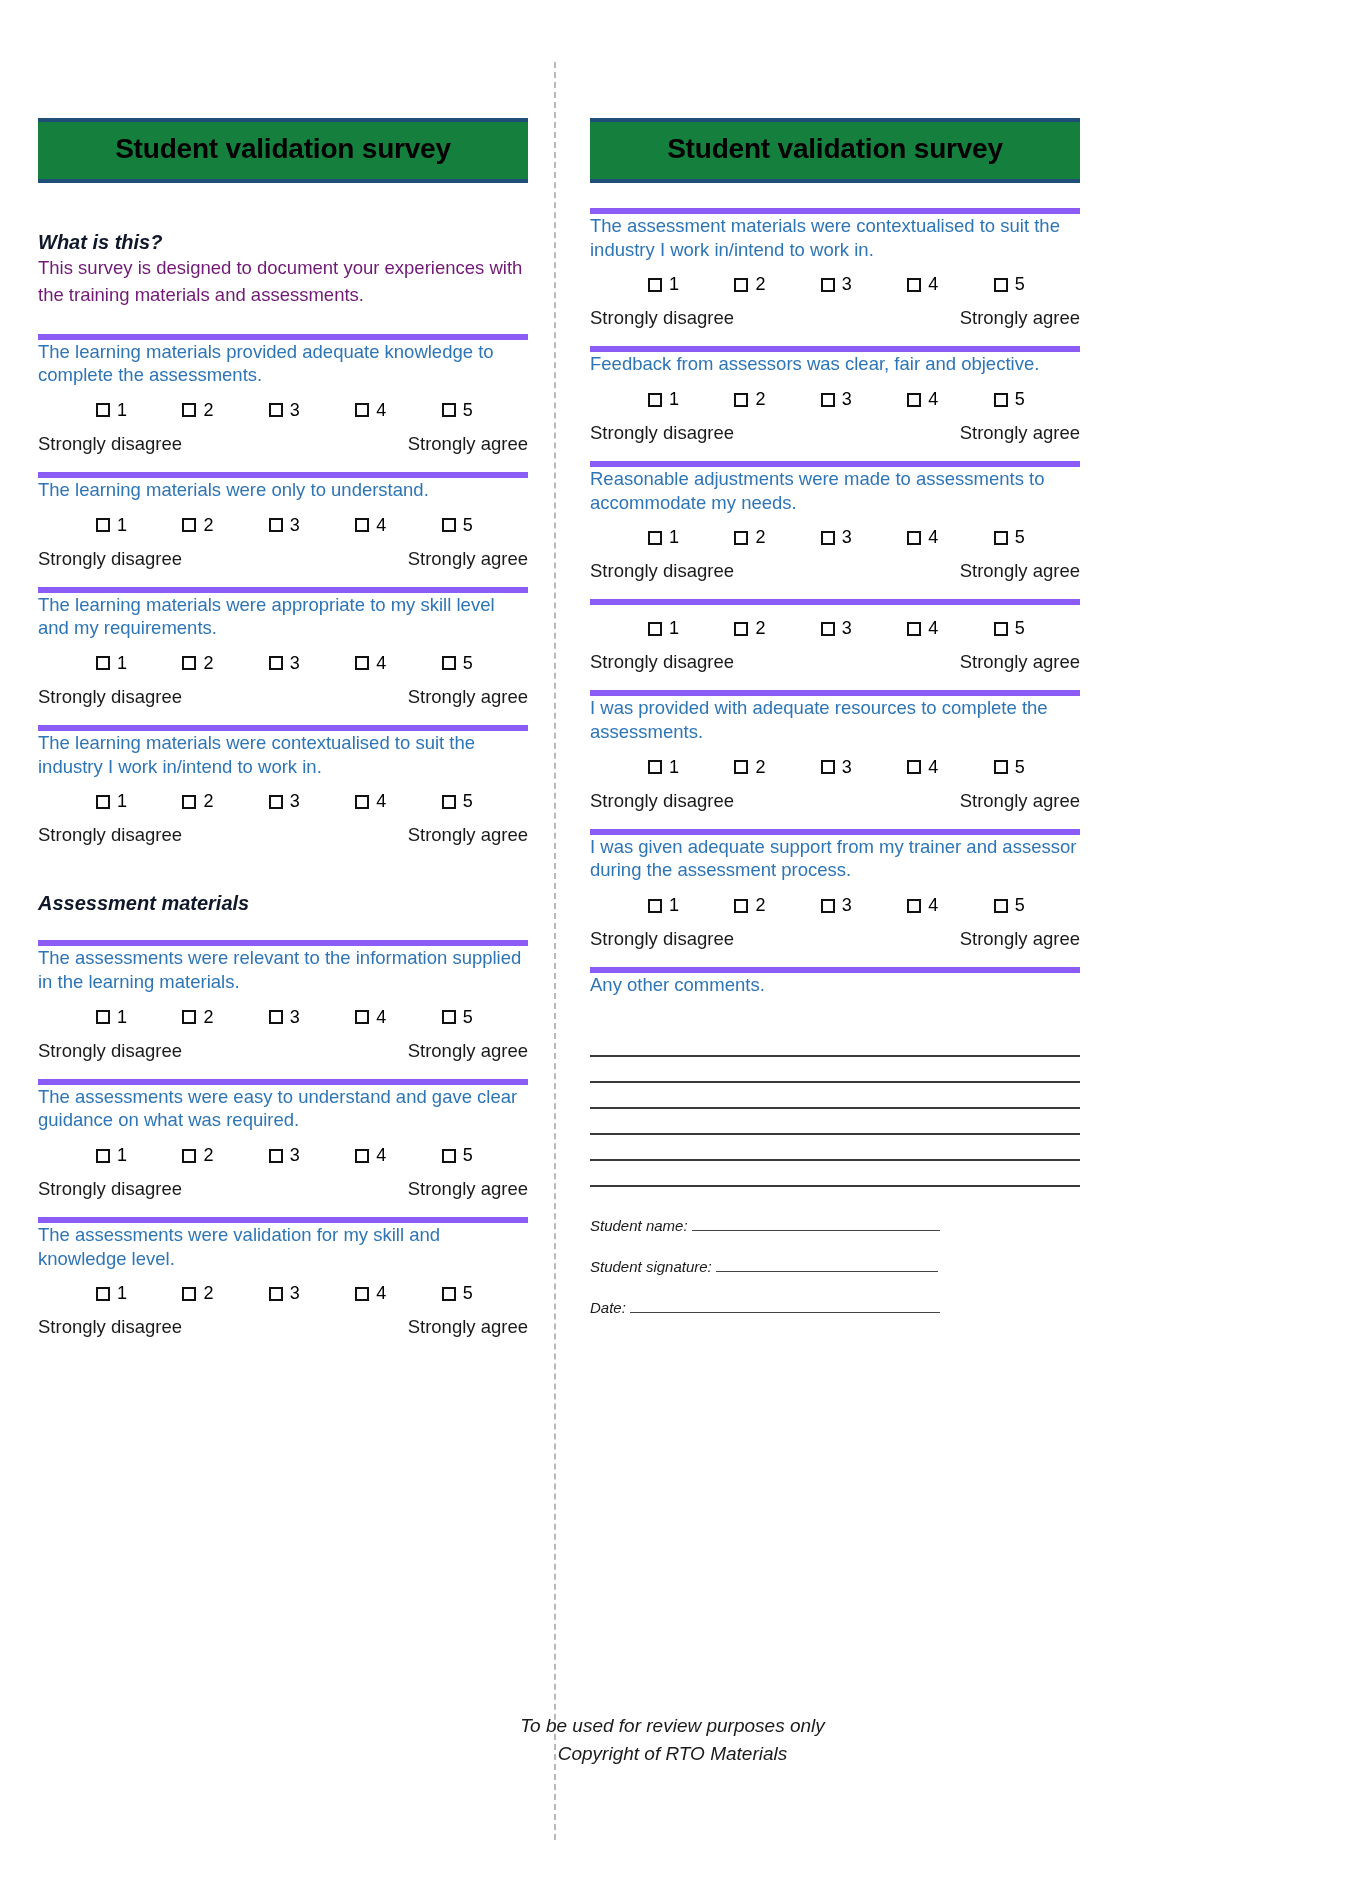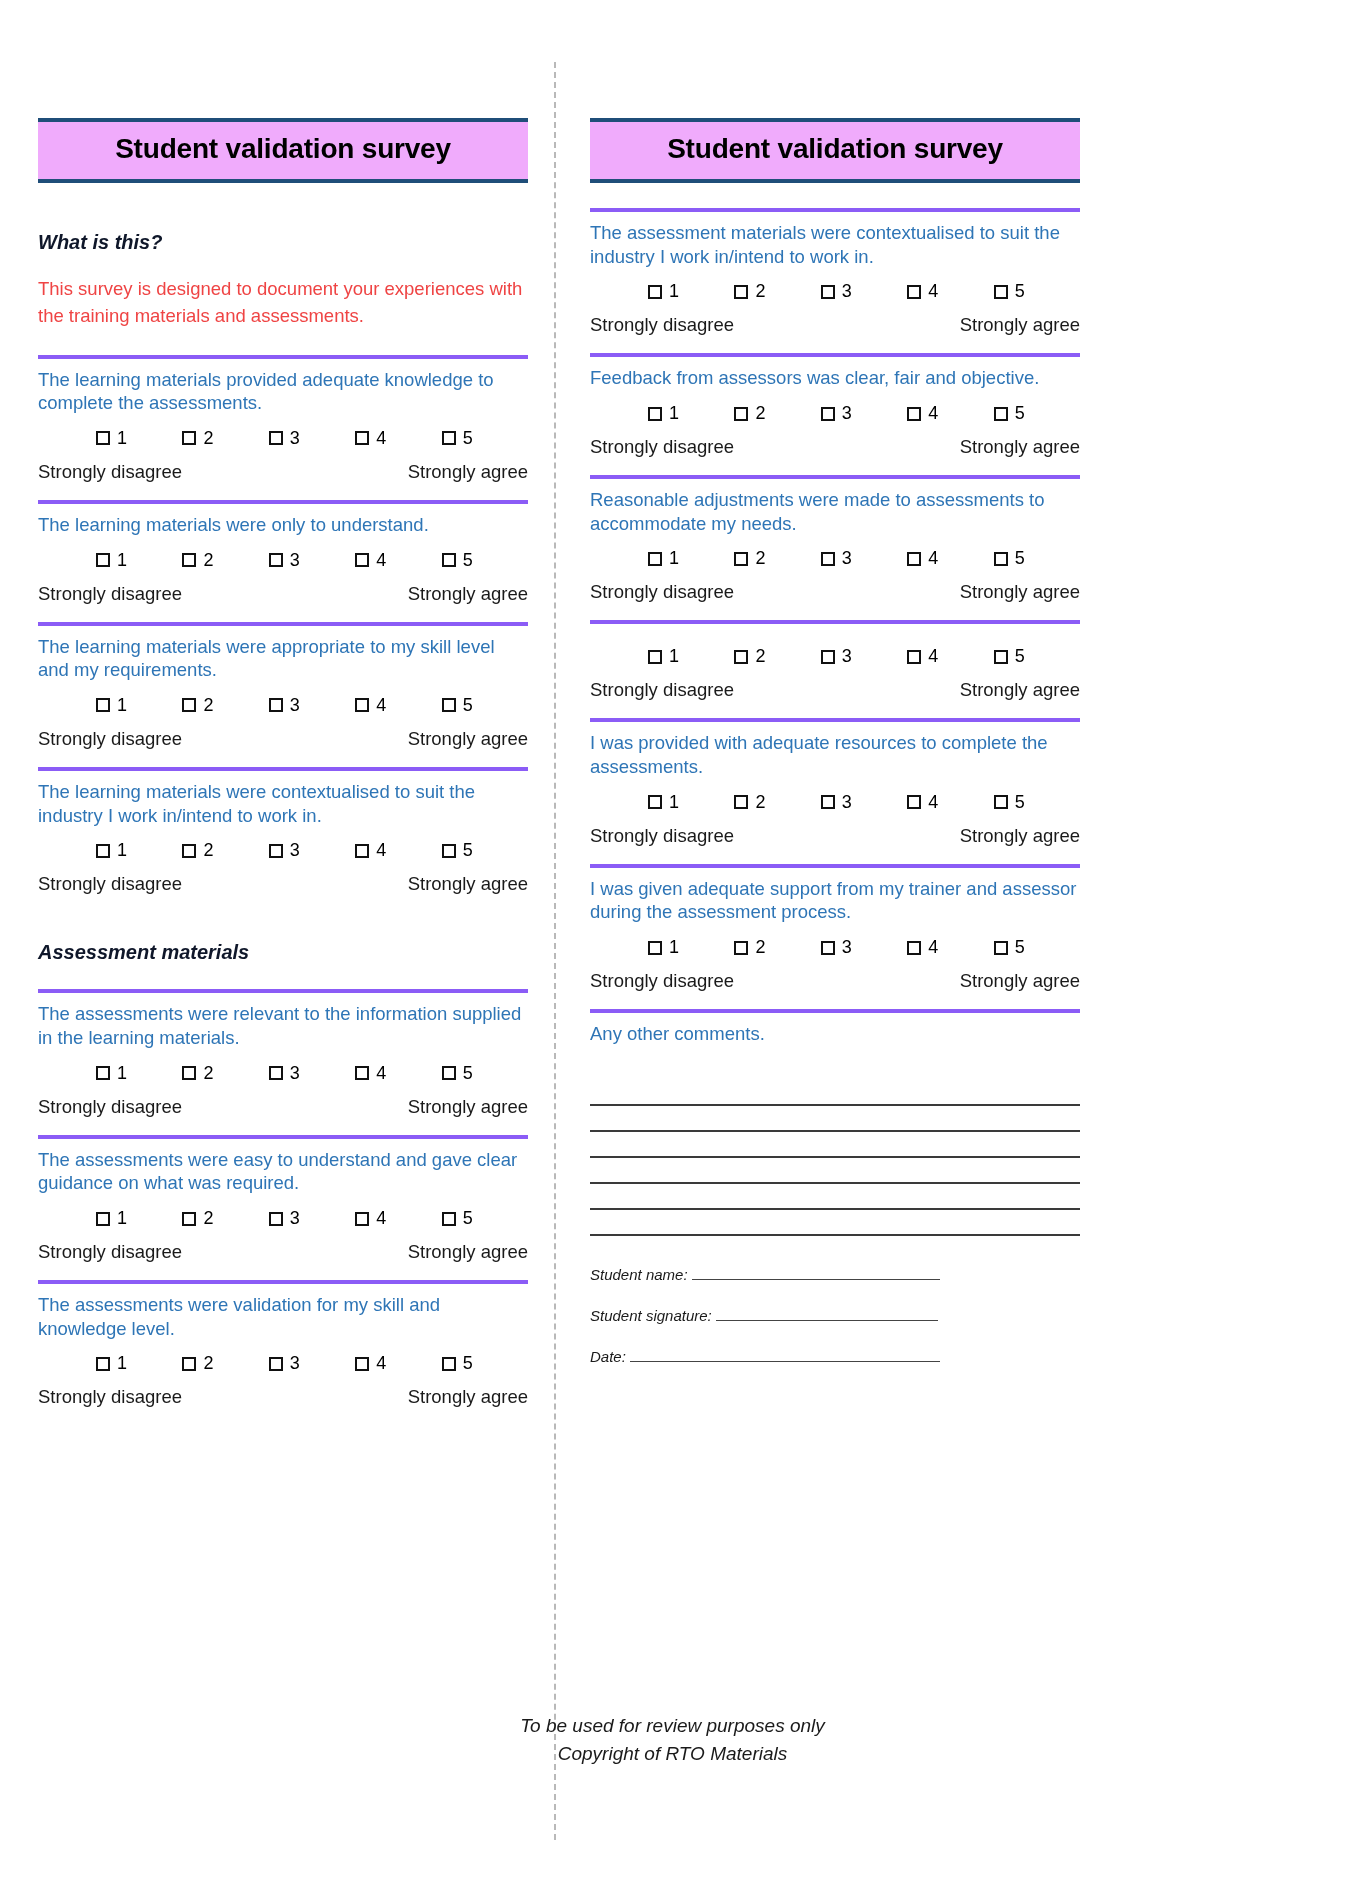"Student validation survey" .title-banner { background: #f0abfc -> #15803d }
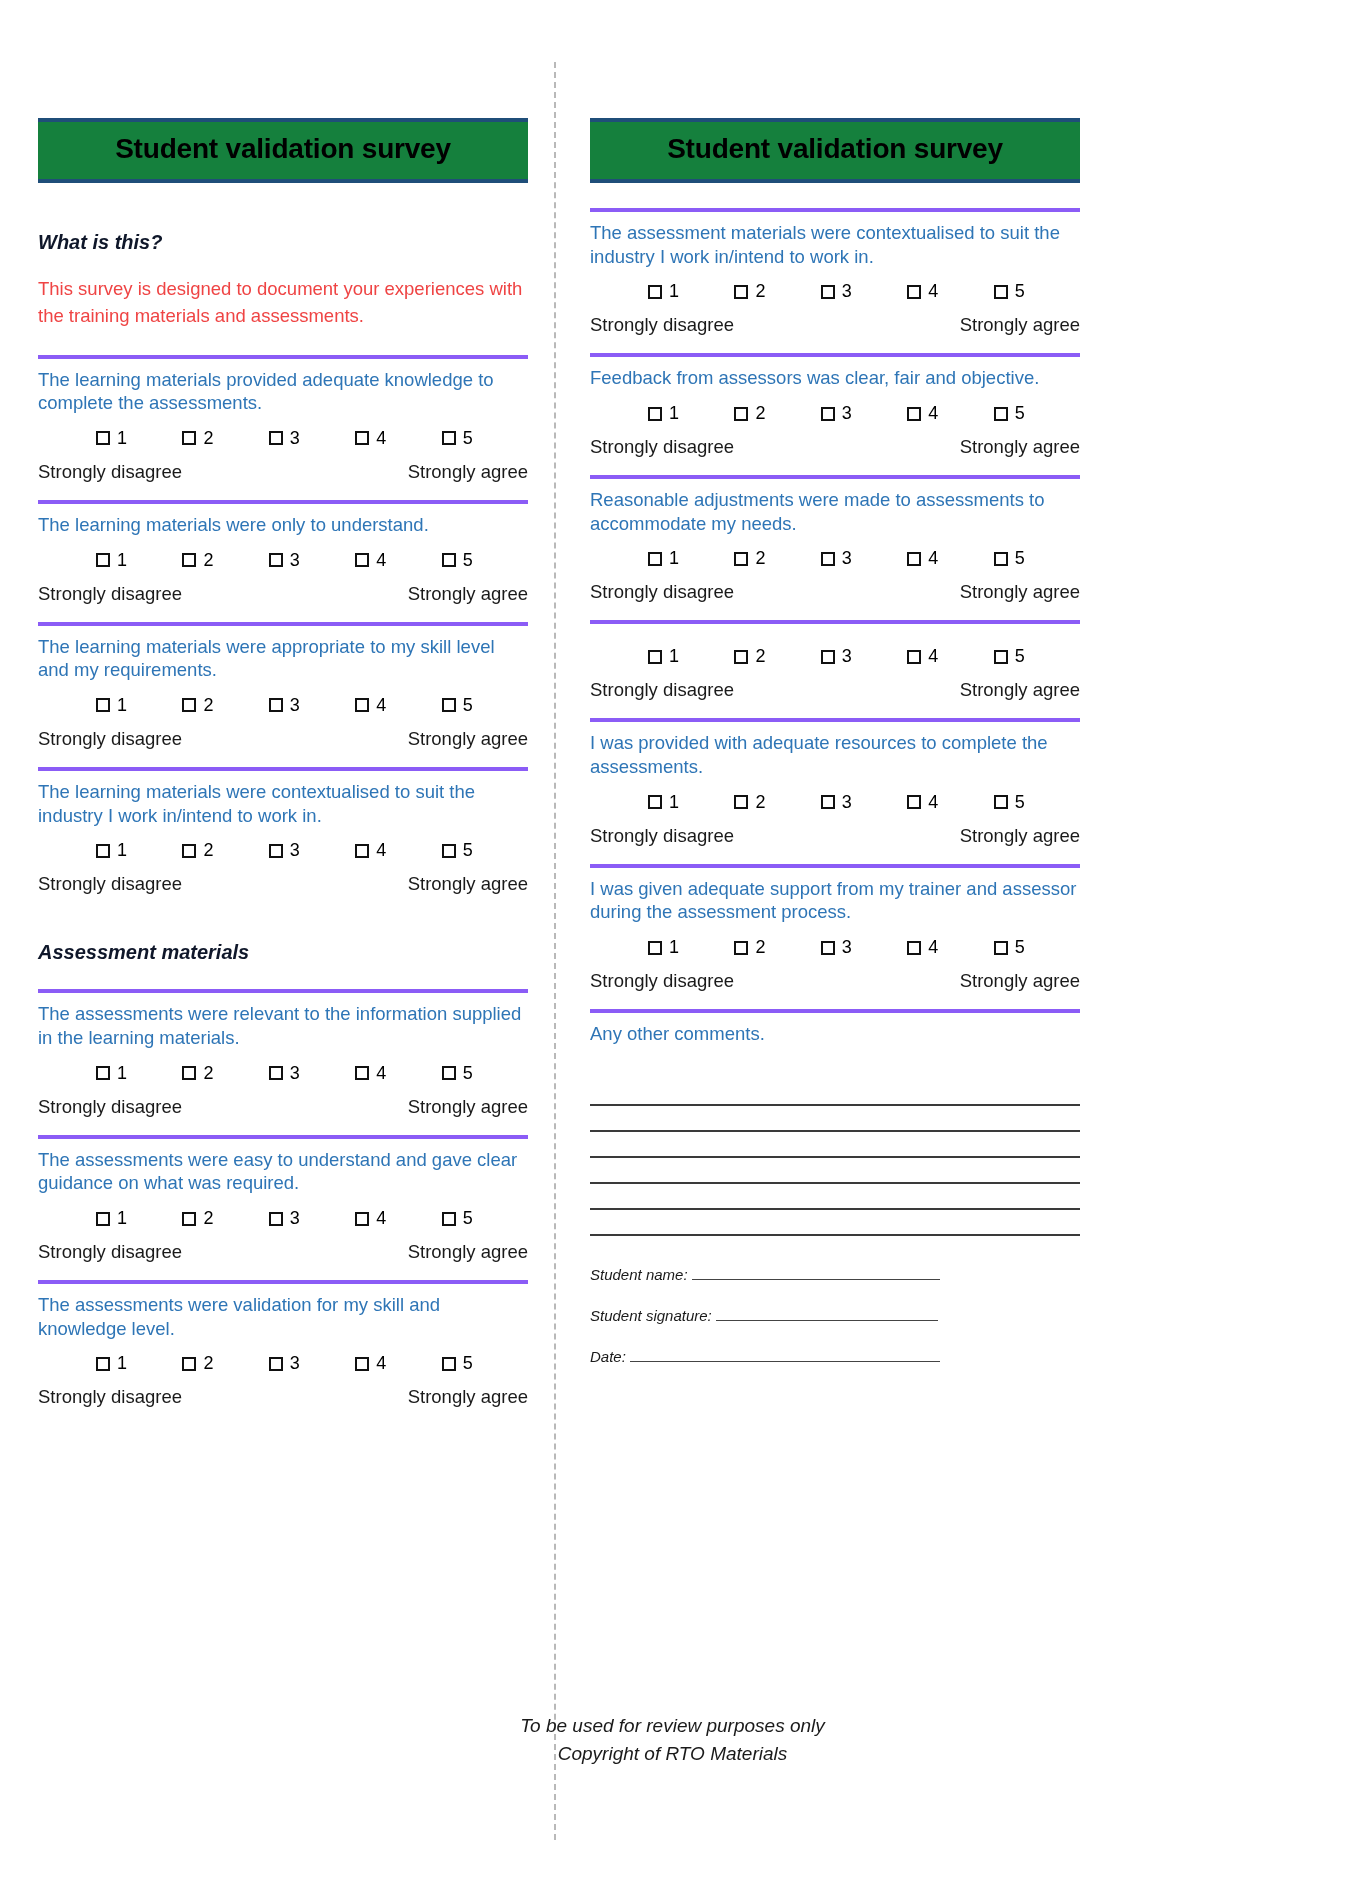"The assessment materials were" .q-block { border-top: 4px solid #8b5cf6 -> 6px solid #8b5cf6; padding-top: 9px -> 0 }
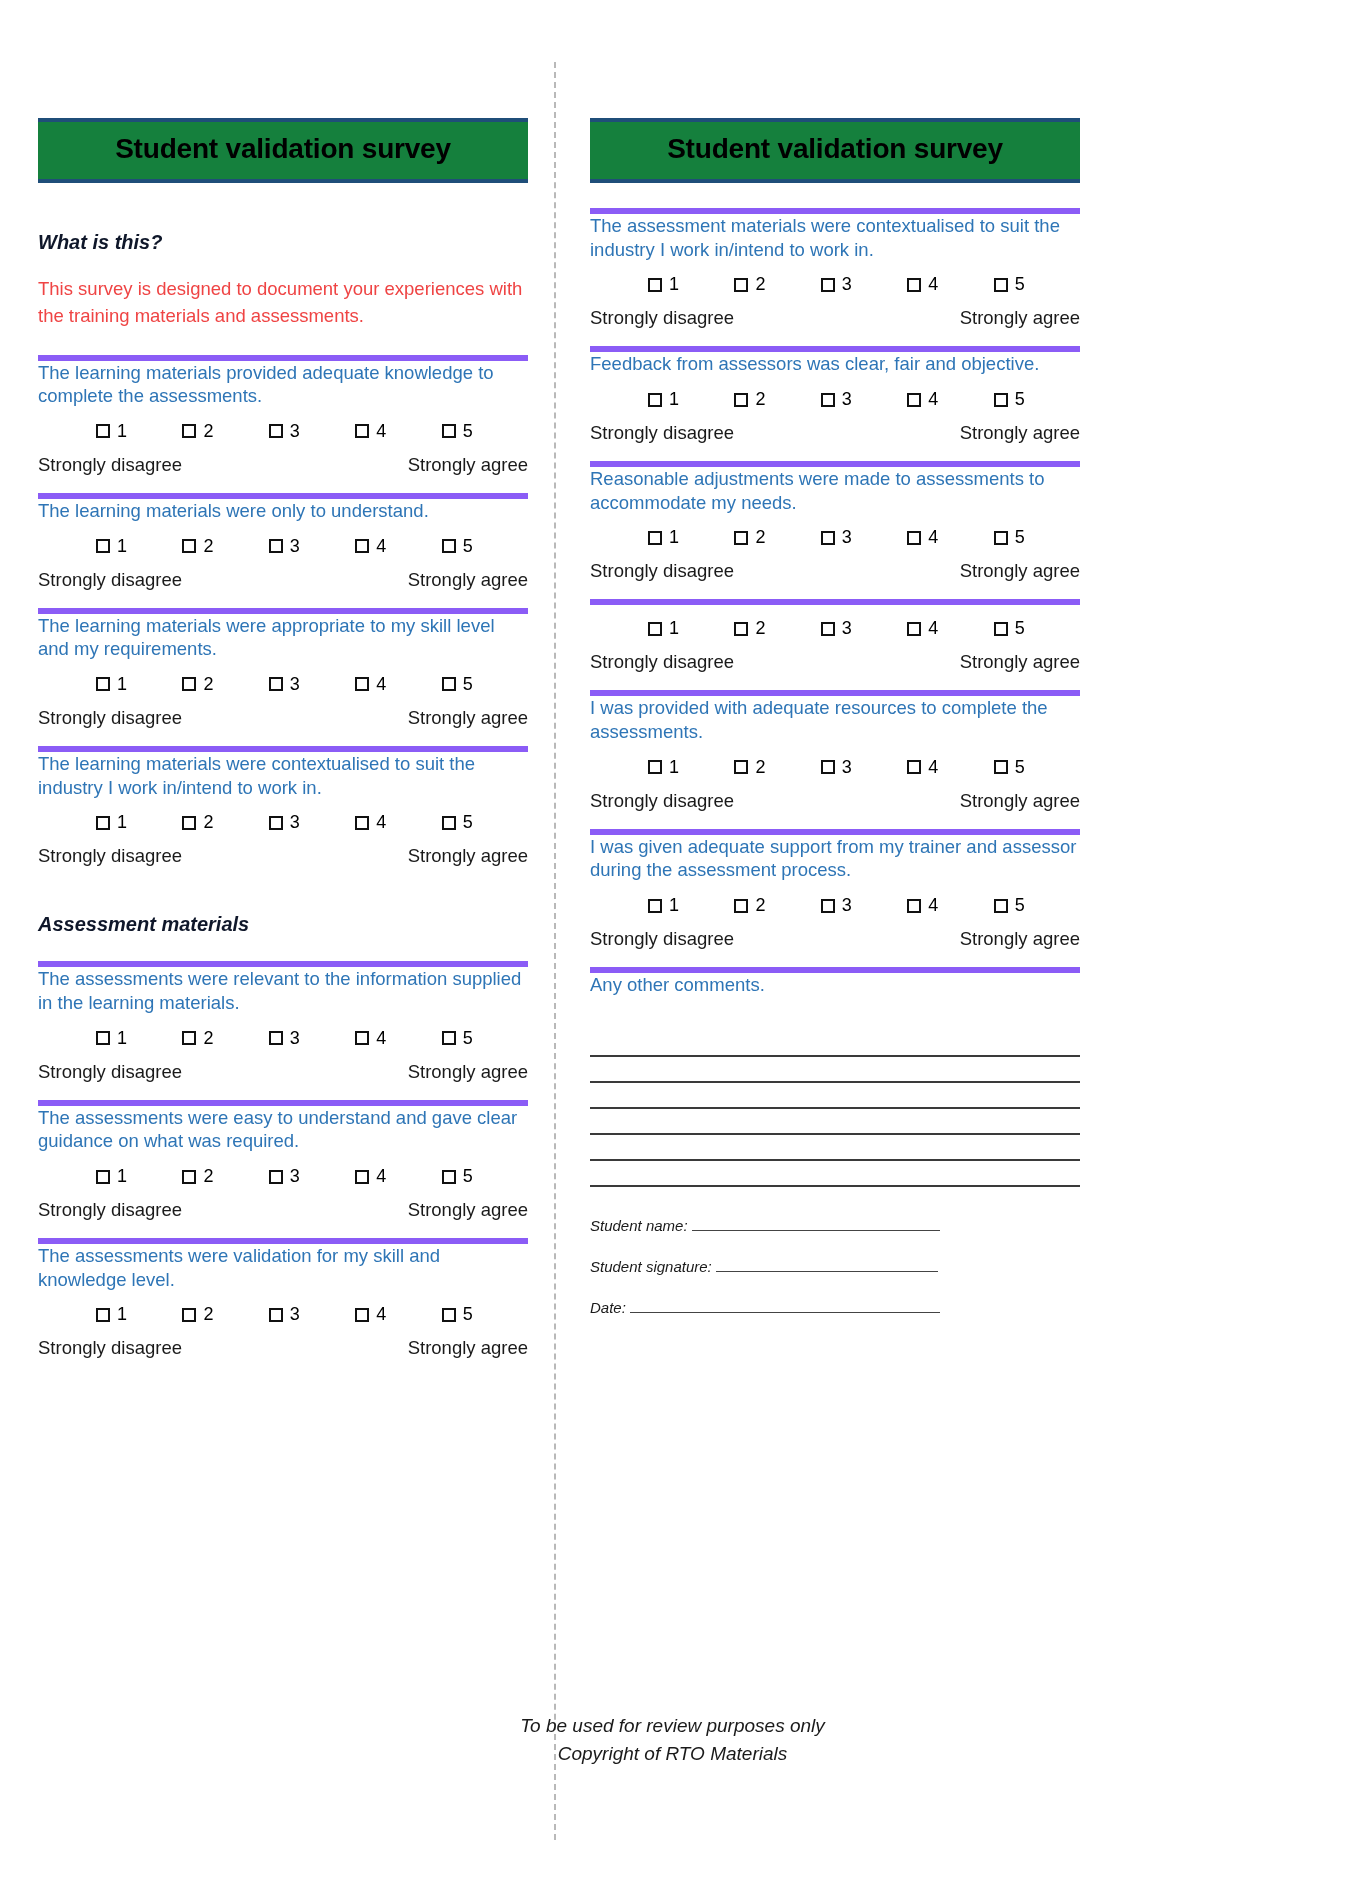"This survey is designed to" .intro-body { color: #ef4444 -> #701a75; margin-top: 22px -> 1px }
